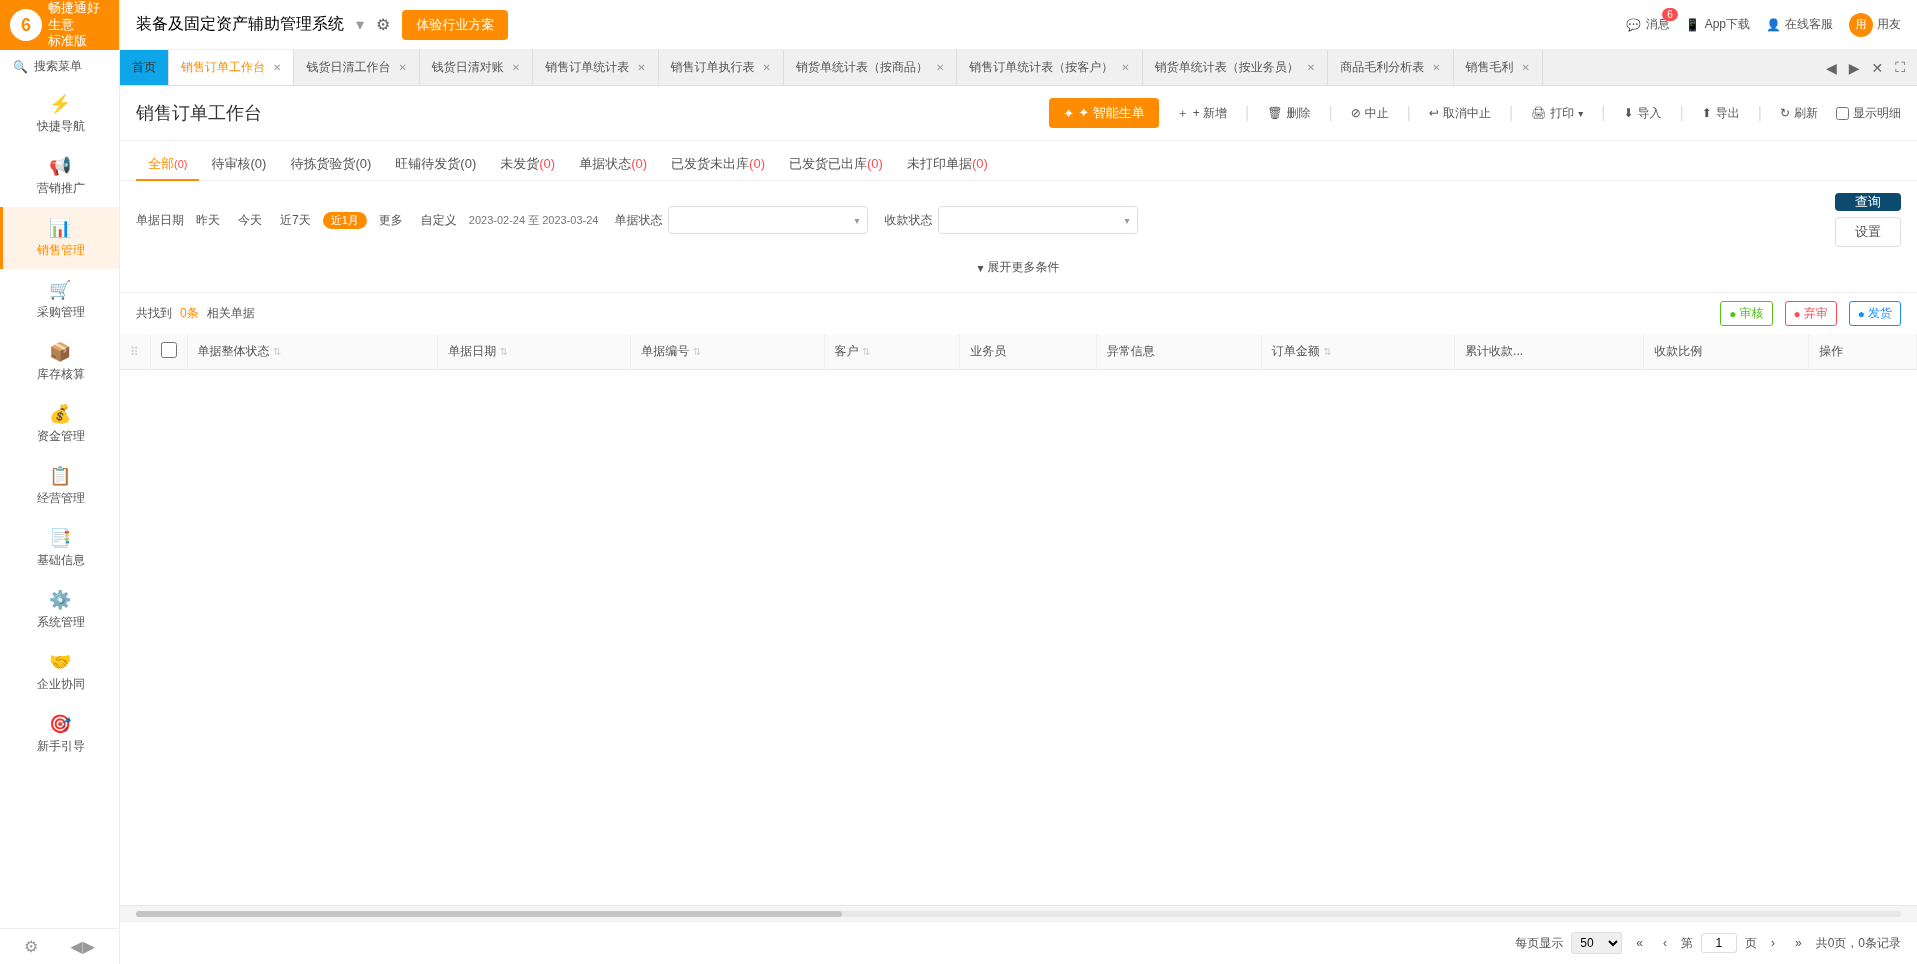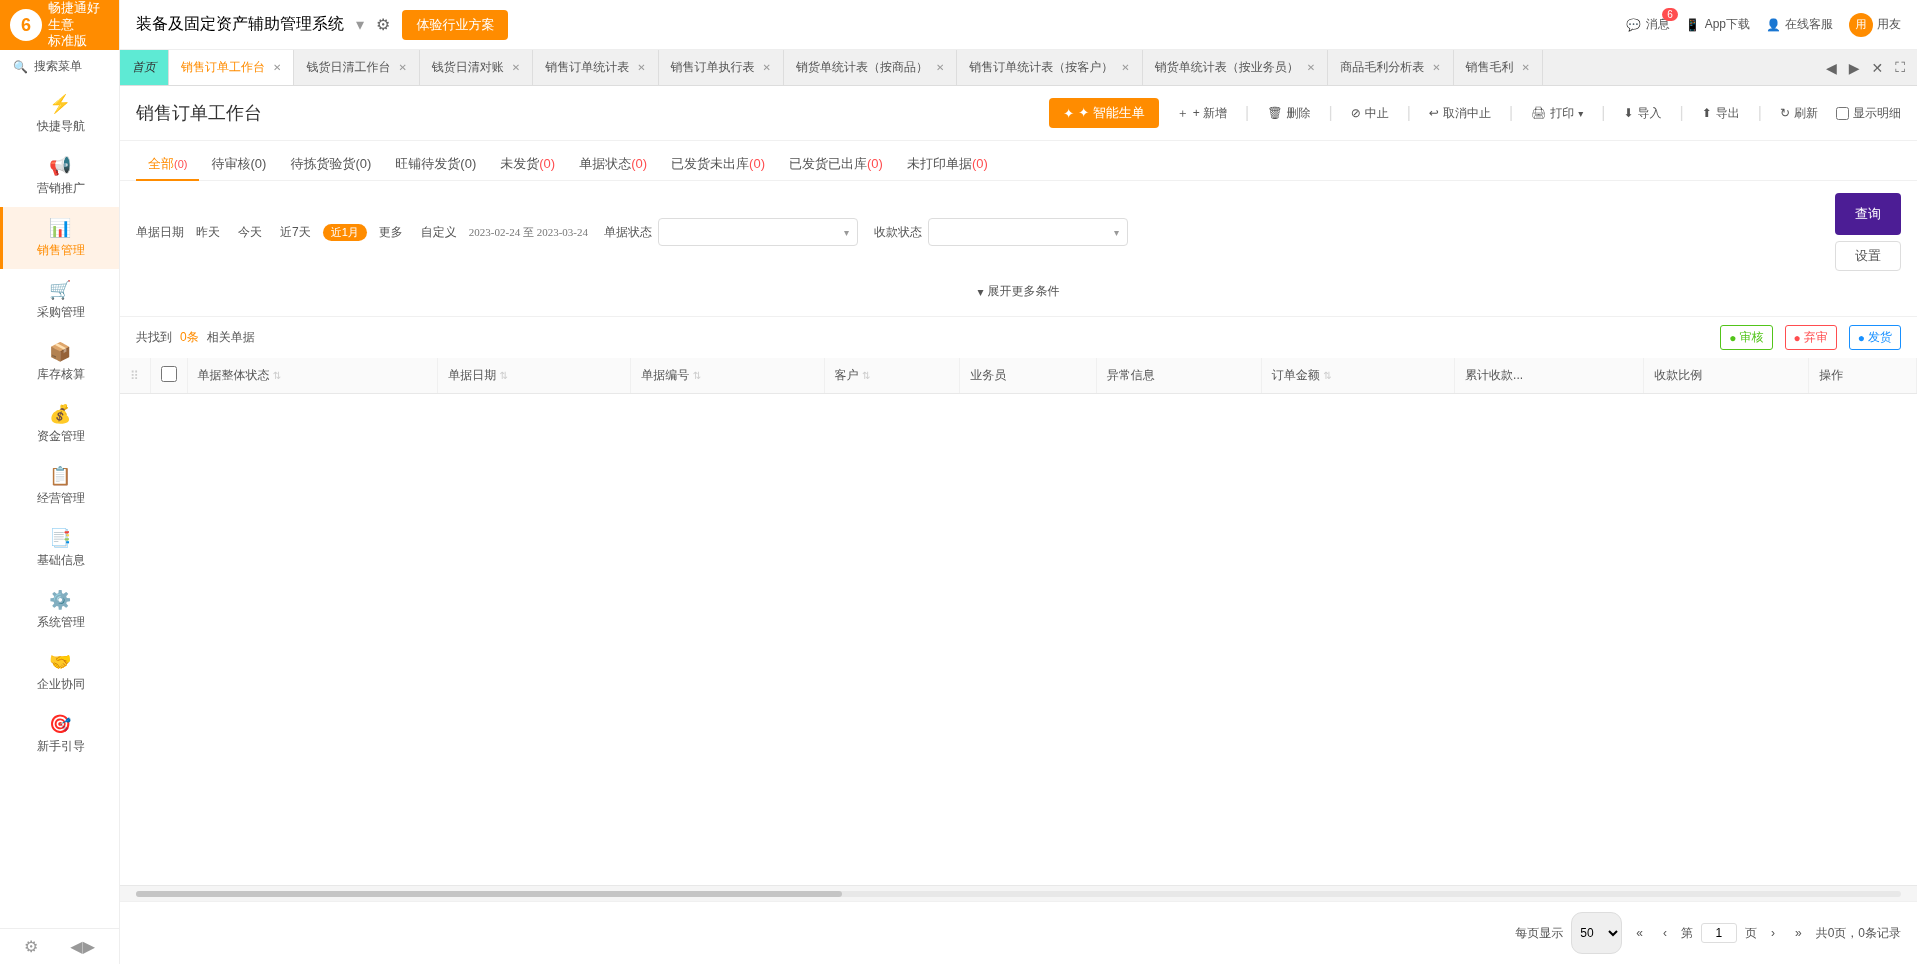"首页" .tab-item.home { background: #5eead4 -> #0ea5e9; font-style: italic -> none }
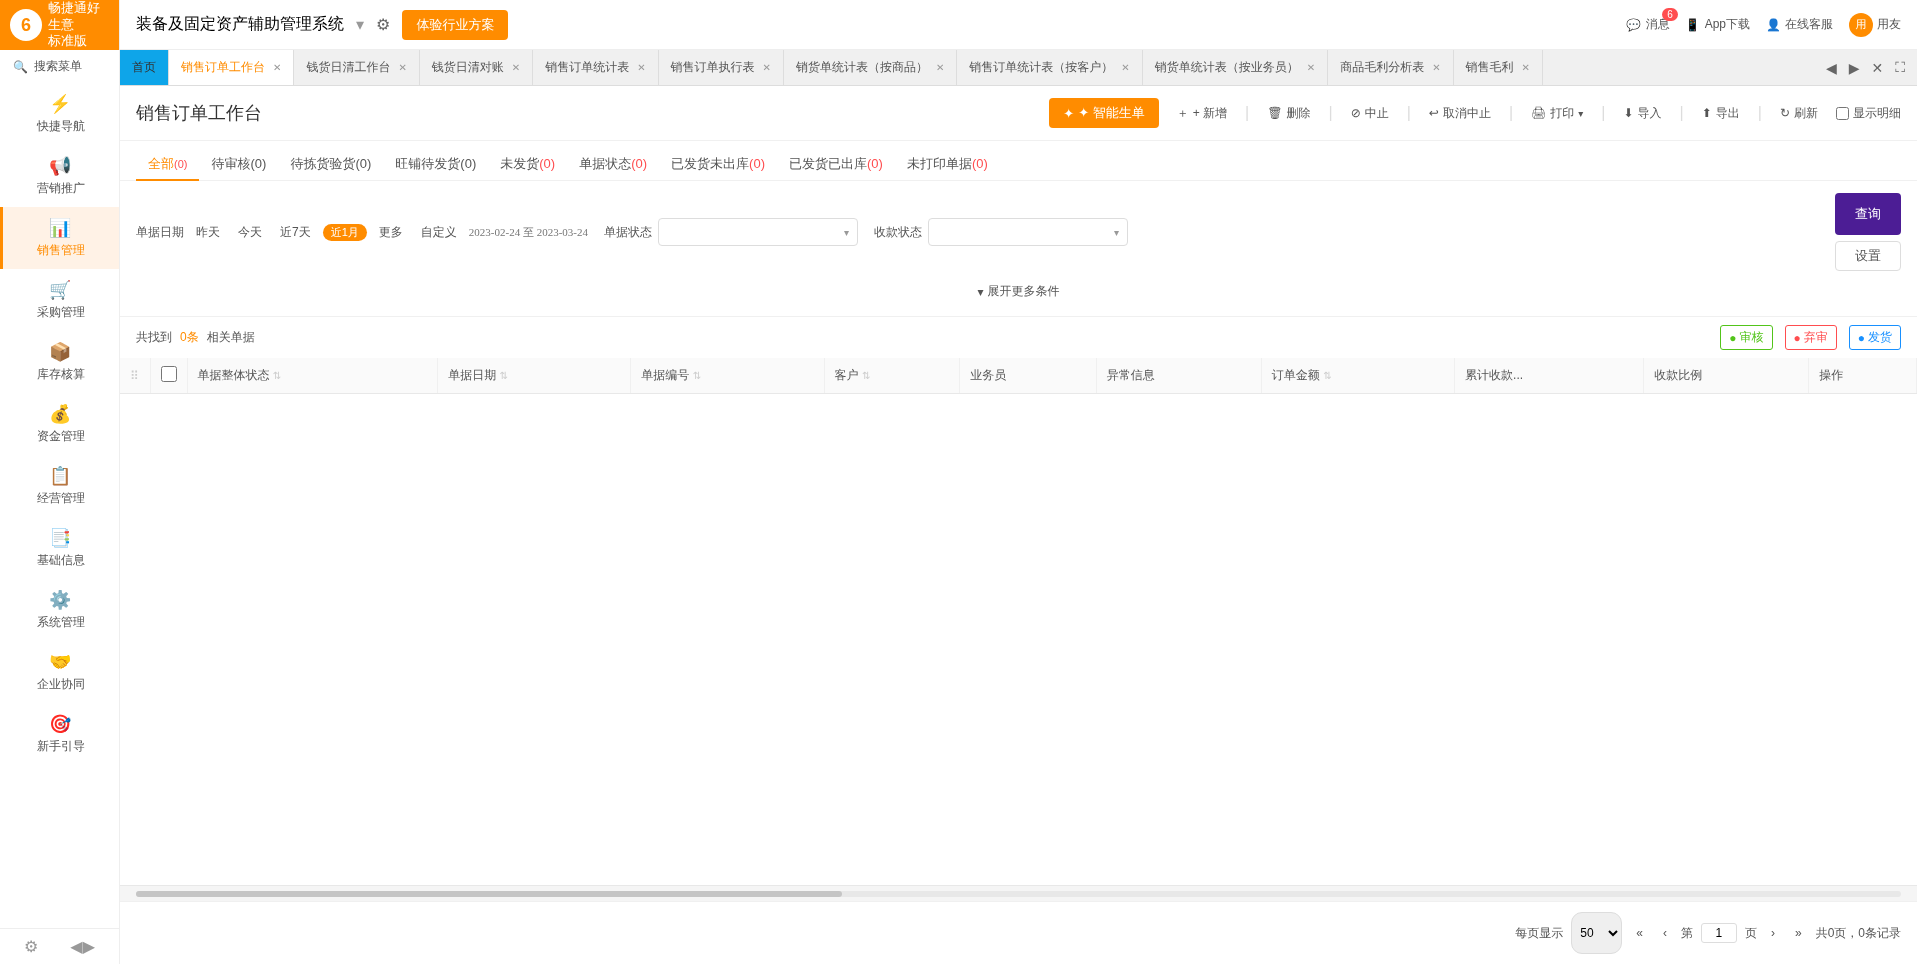"查询" .query-btn { background: #4c1d95 -> #0c4a6e; padding: 12px 20px -> 0 20px }
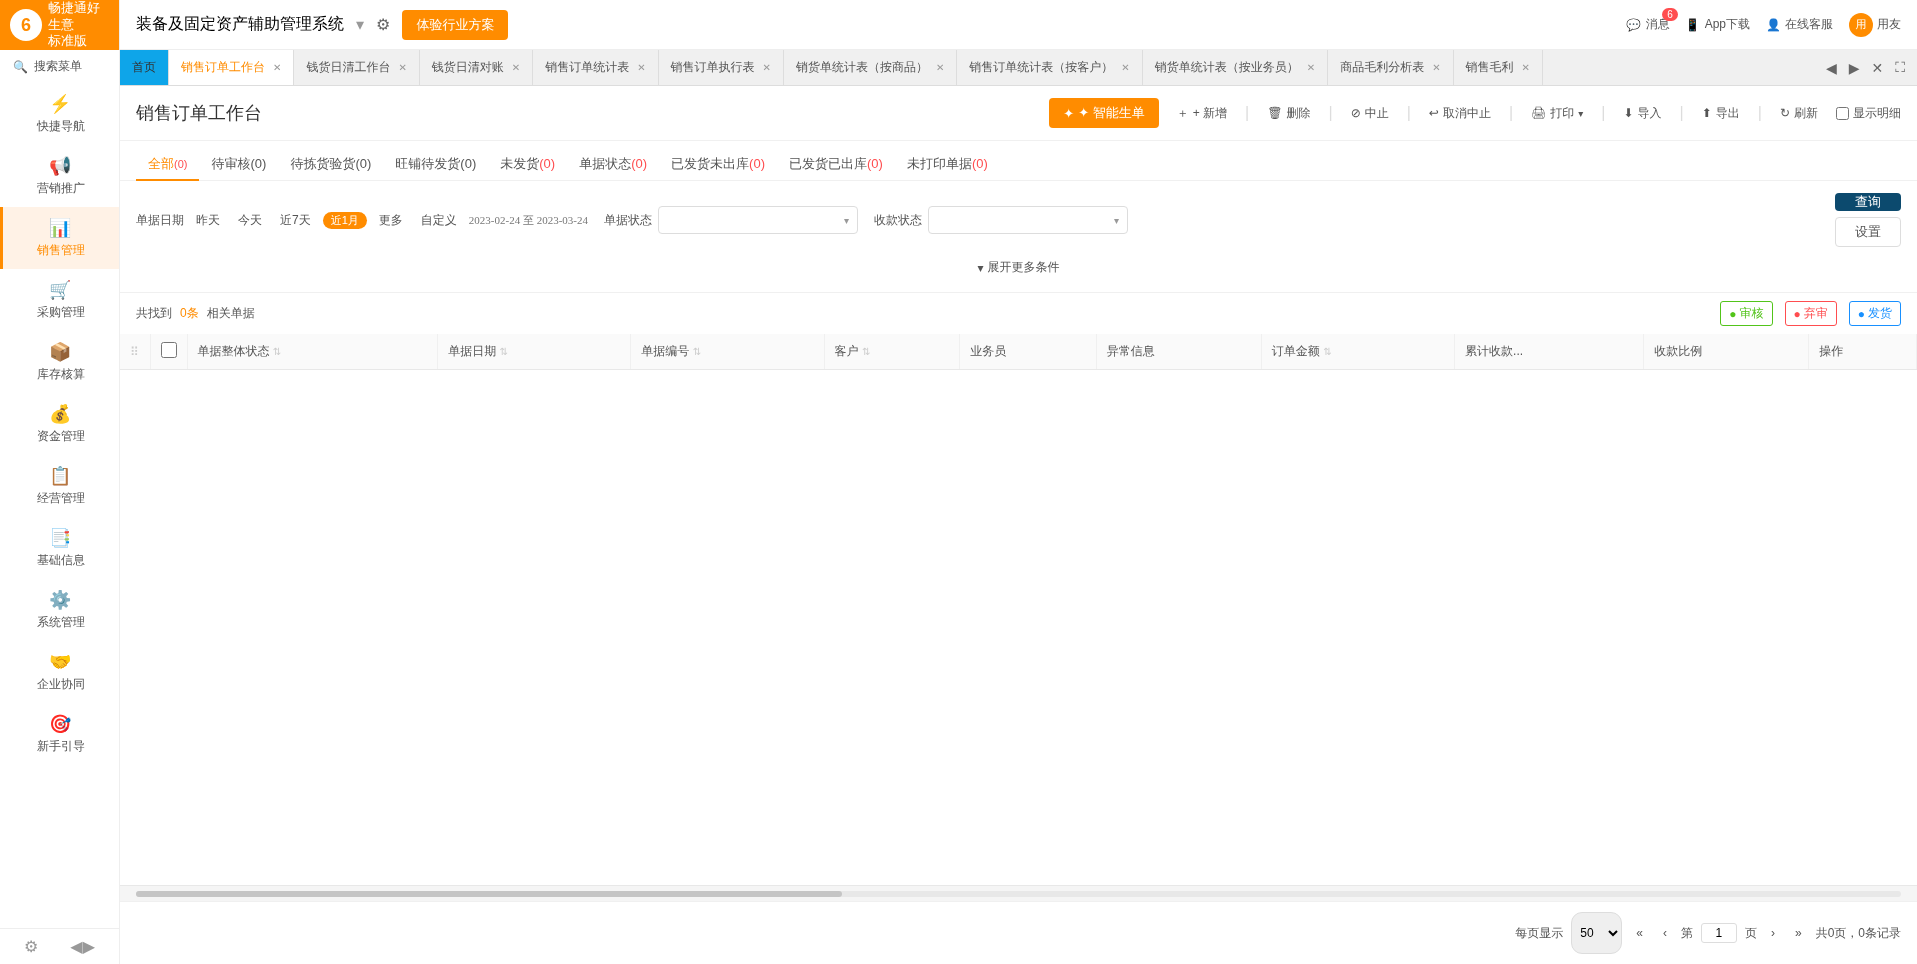"2023-02-24 至 2023-03-24" .filter-date-range { font-family: Liberation Serif, serif -> none }
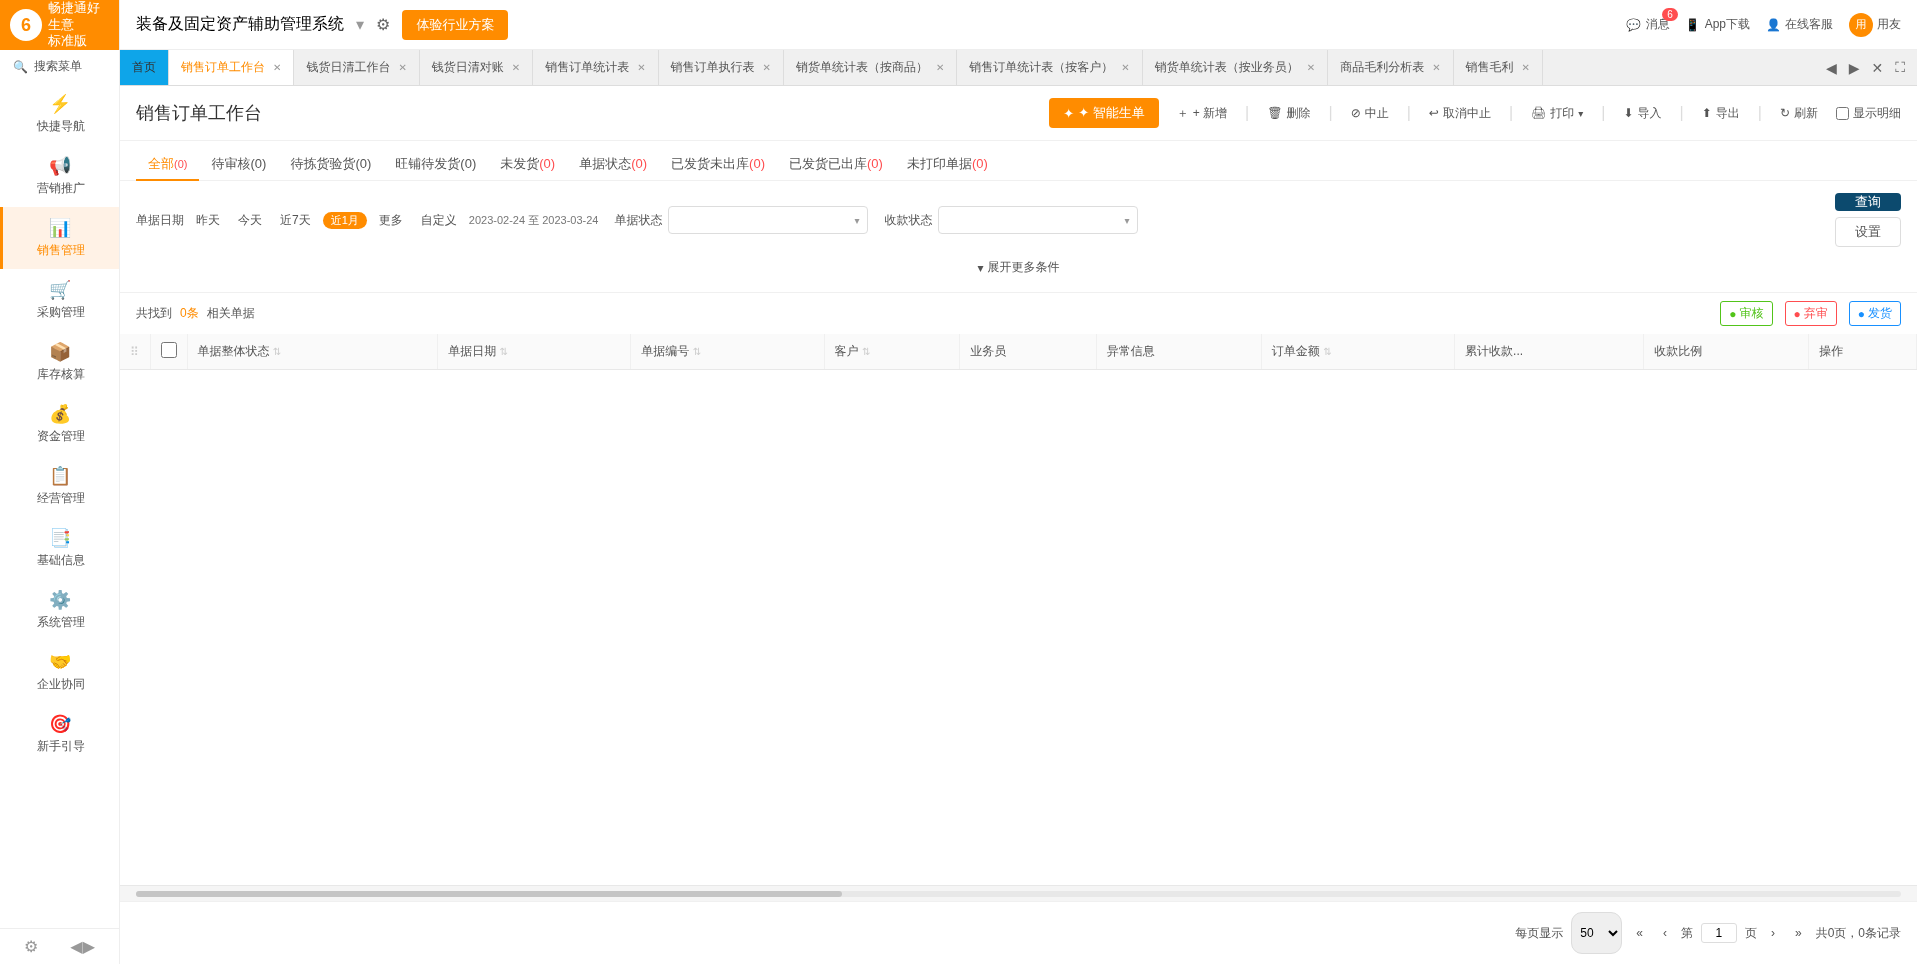"50" .page-size-select { border-radius: 11px -> 3px; padding: 12px 4px -> 2px 4px }
